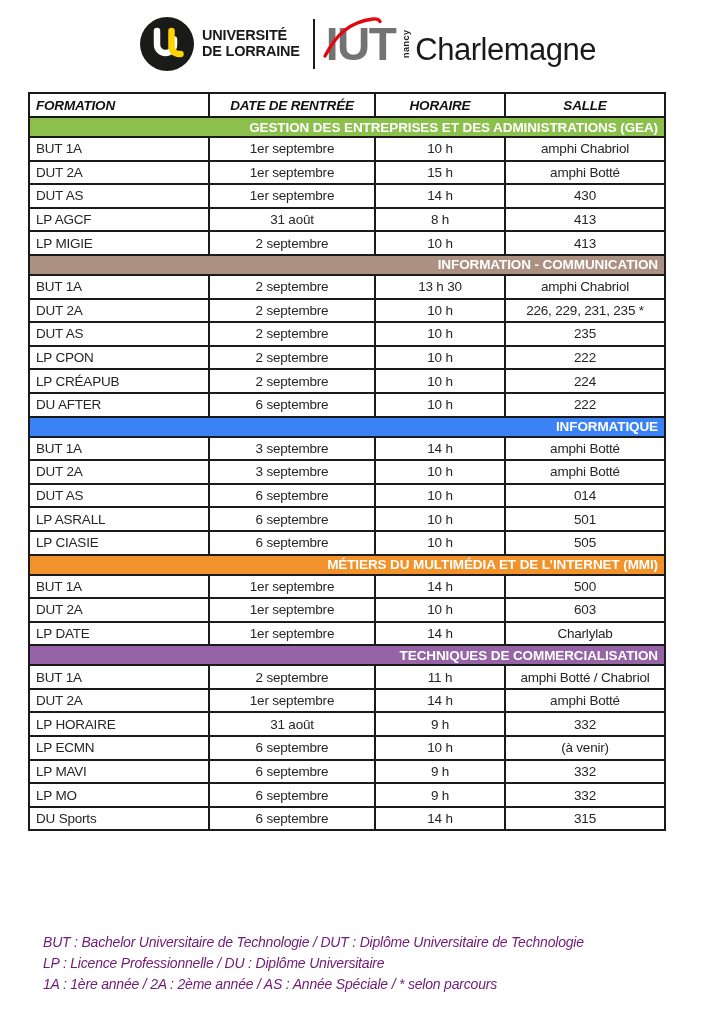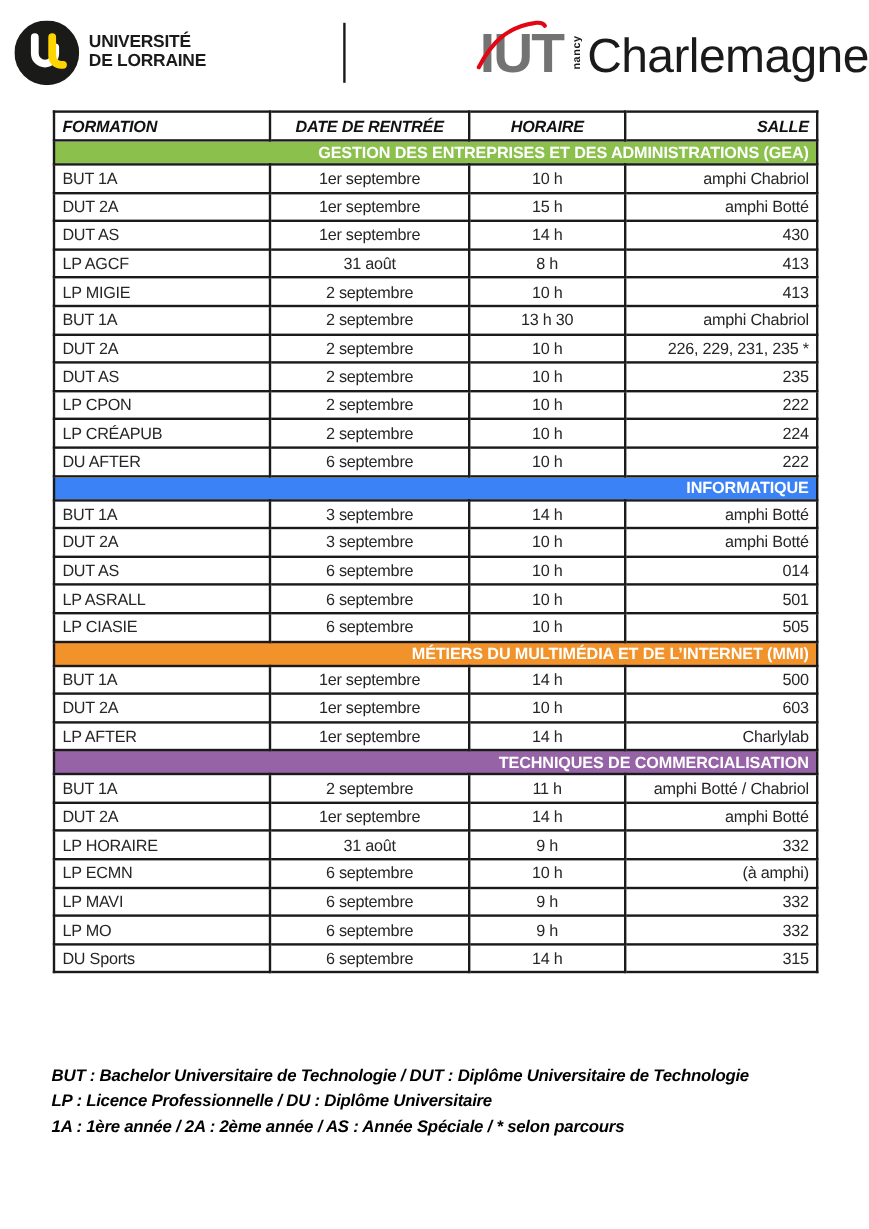"UNIVERSITÉ" .logo-bar { justify-content: space-between -> center }
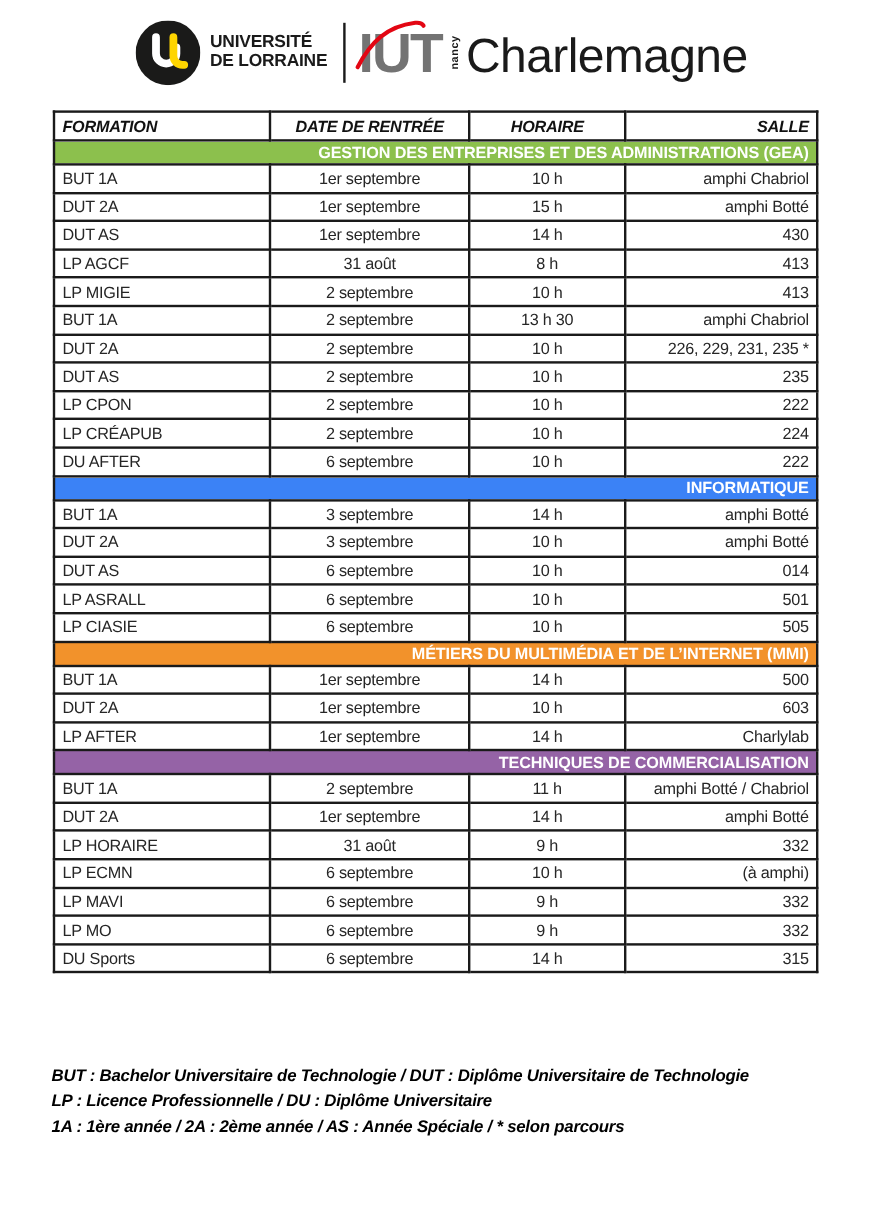"Charlemagne" .charlemagne { font-size: 40px -> 31px }
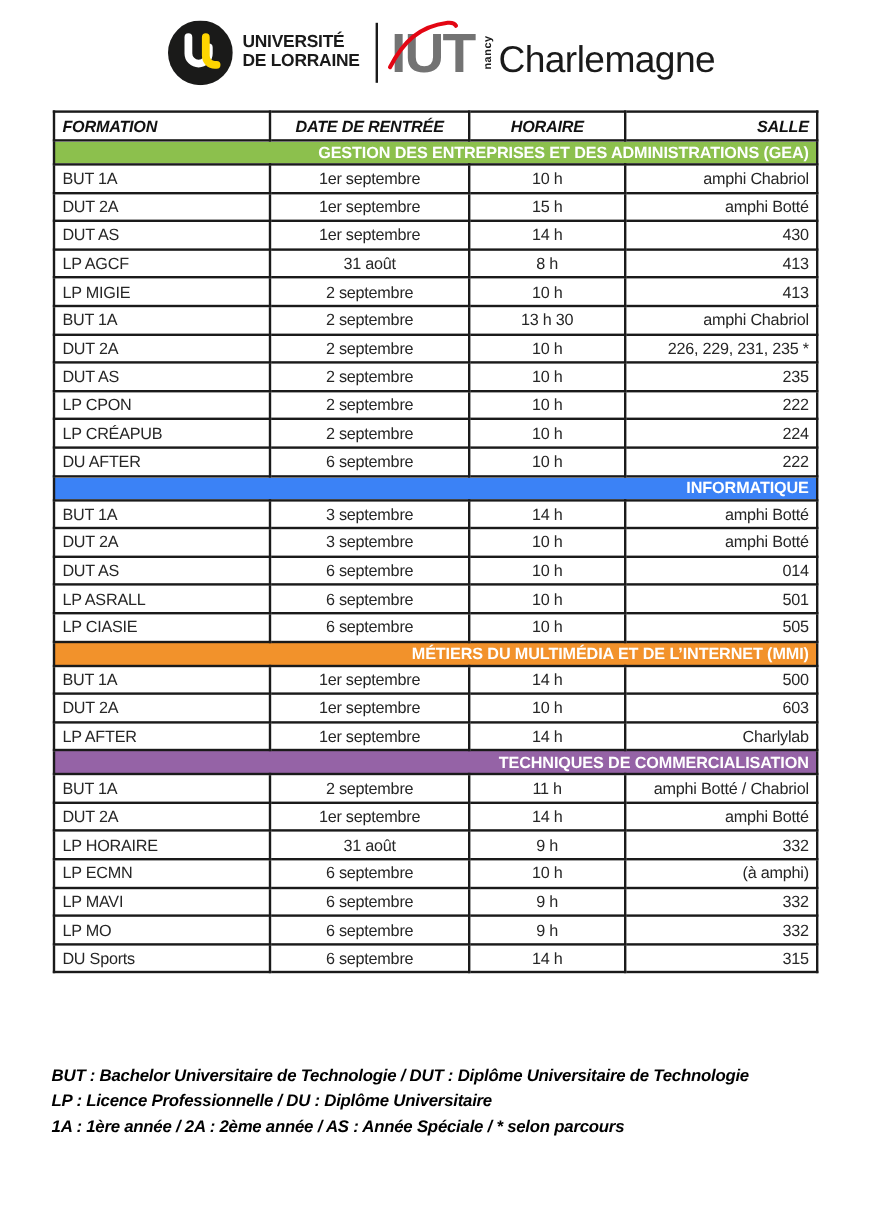"FORMATION" table.schedule { left: 44px -> 28px }
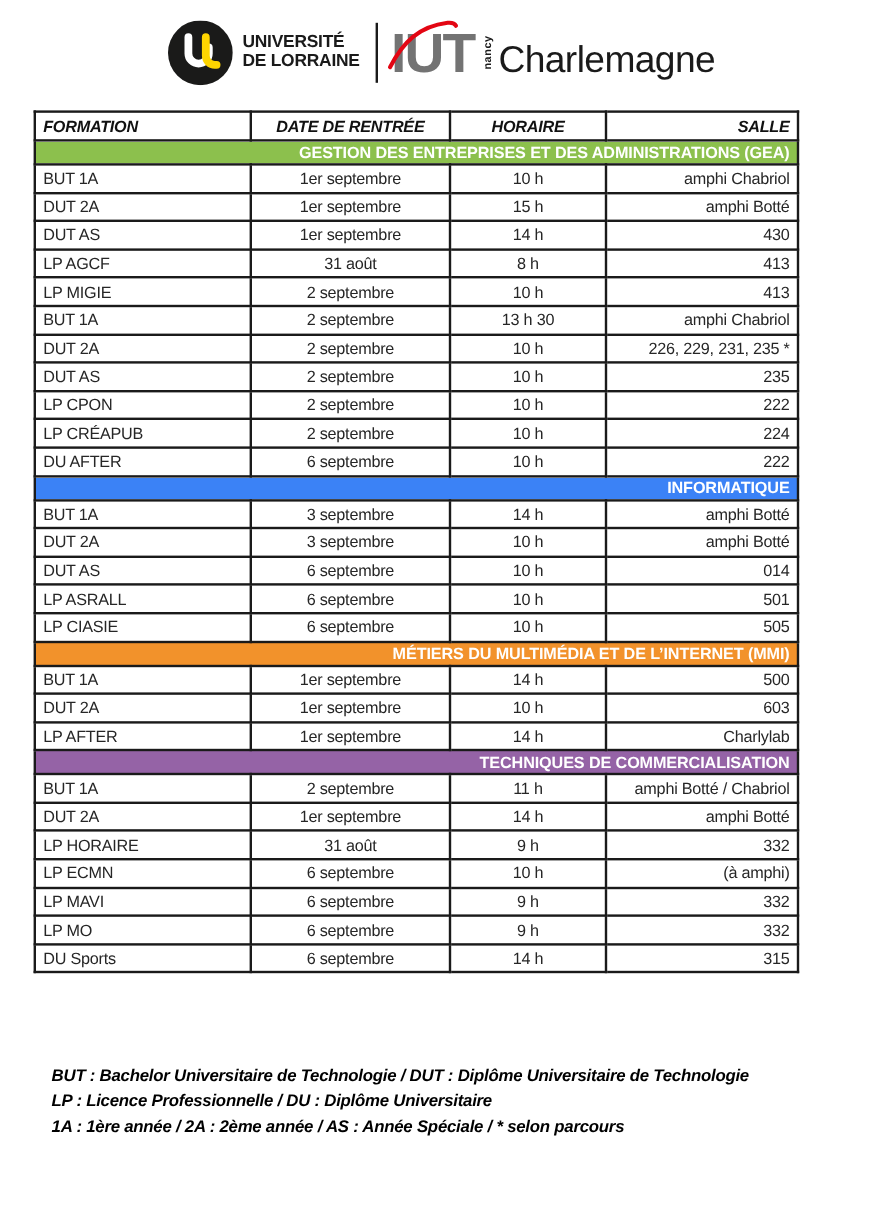"SALLE" th.col3,td.col3 { text-align: right -> center }
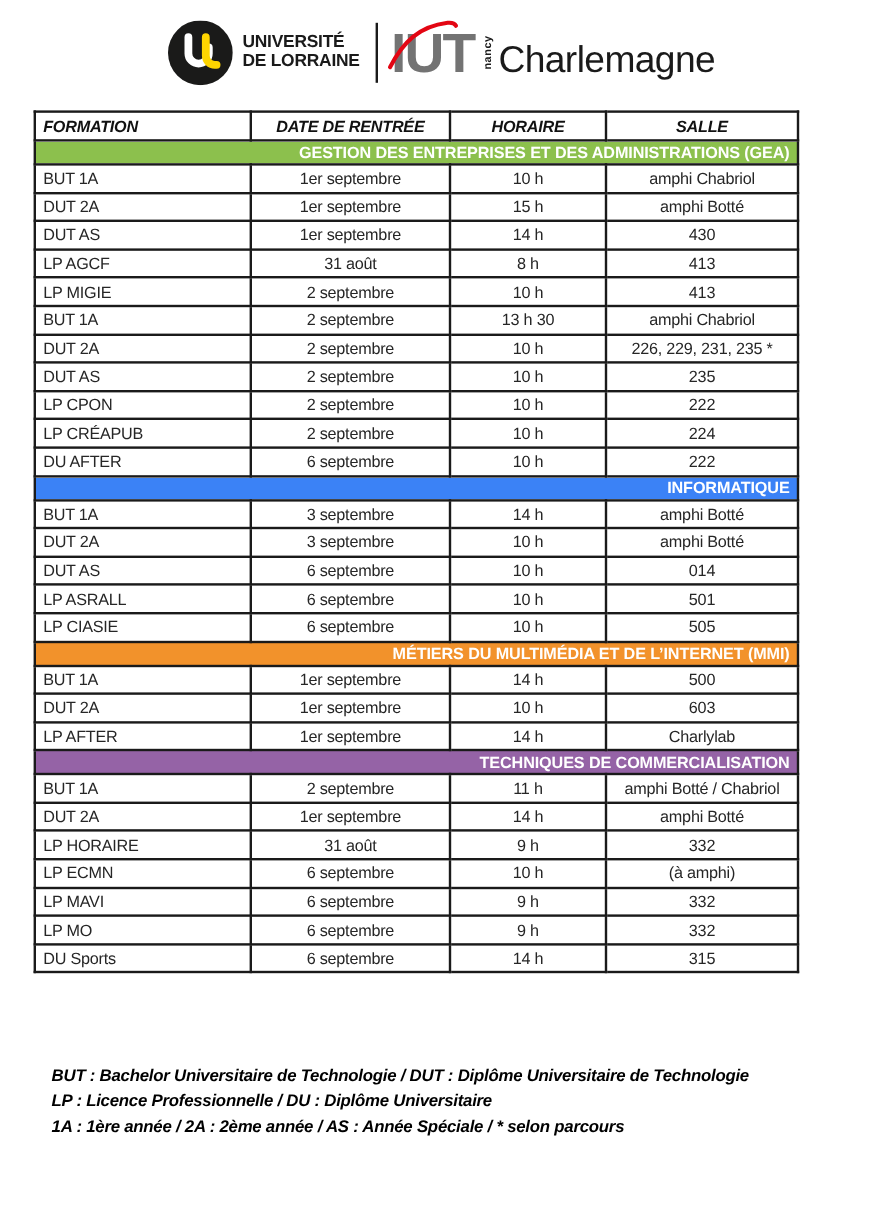"INFORMATION - COMMUNICATION" tr.band-row { html: none -> <tr> <td>INFORMATION - COMMUNICATION</td> </tr> }
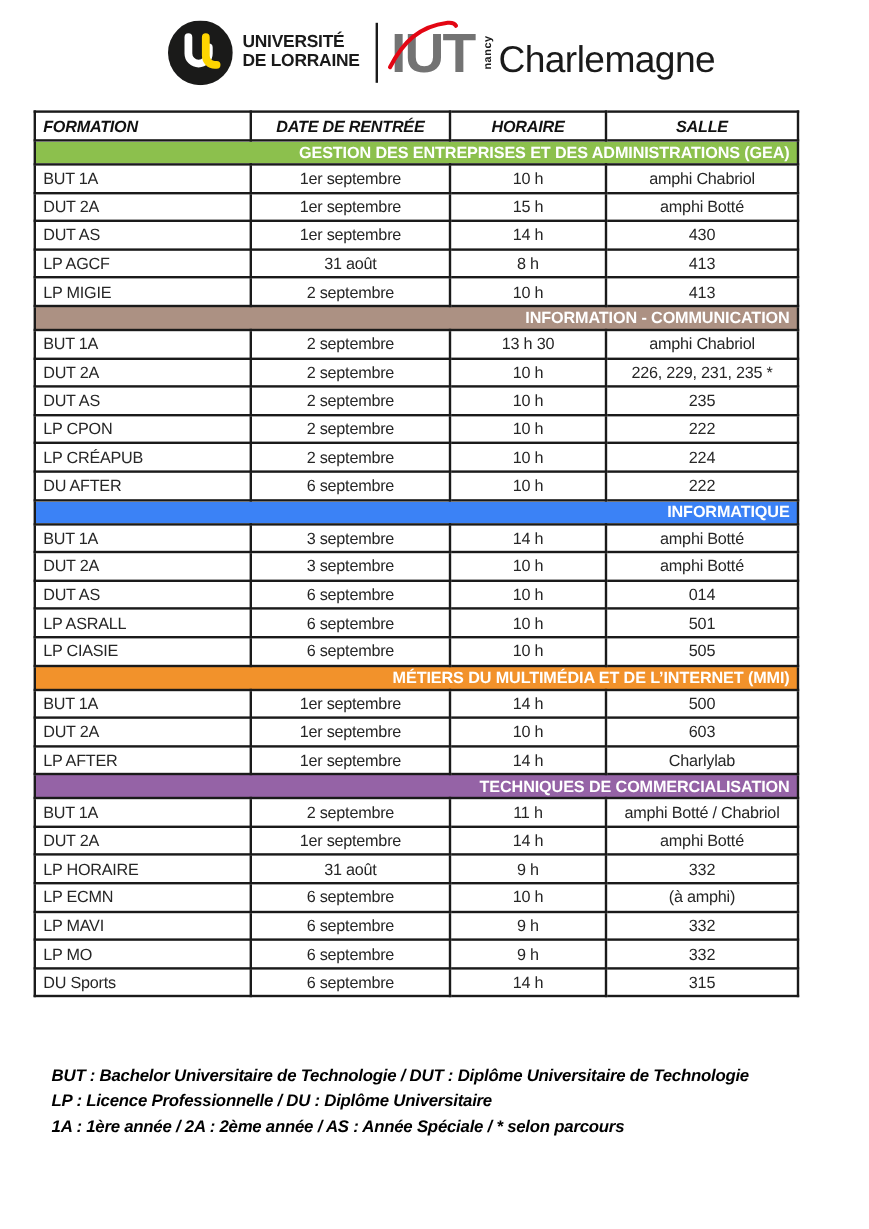"LP AFTER" td.col0 { text: AFTER -> DATE }
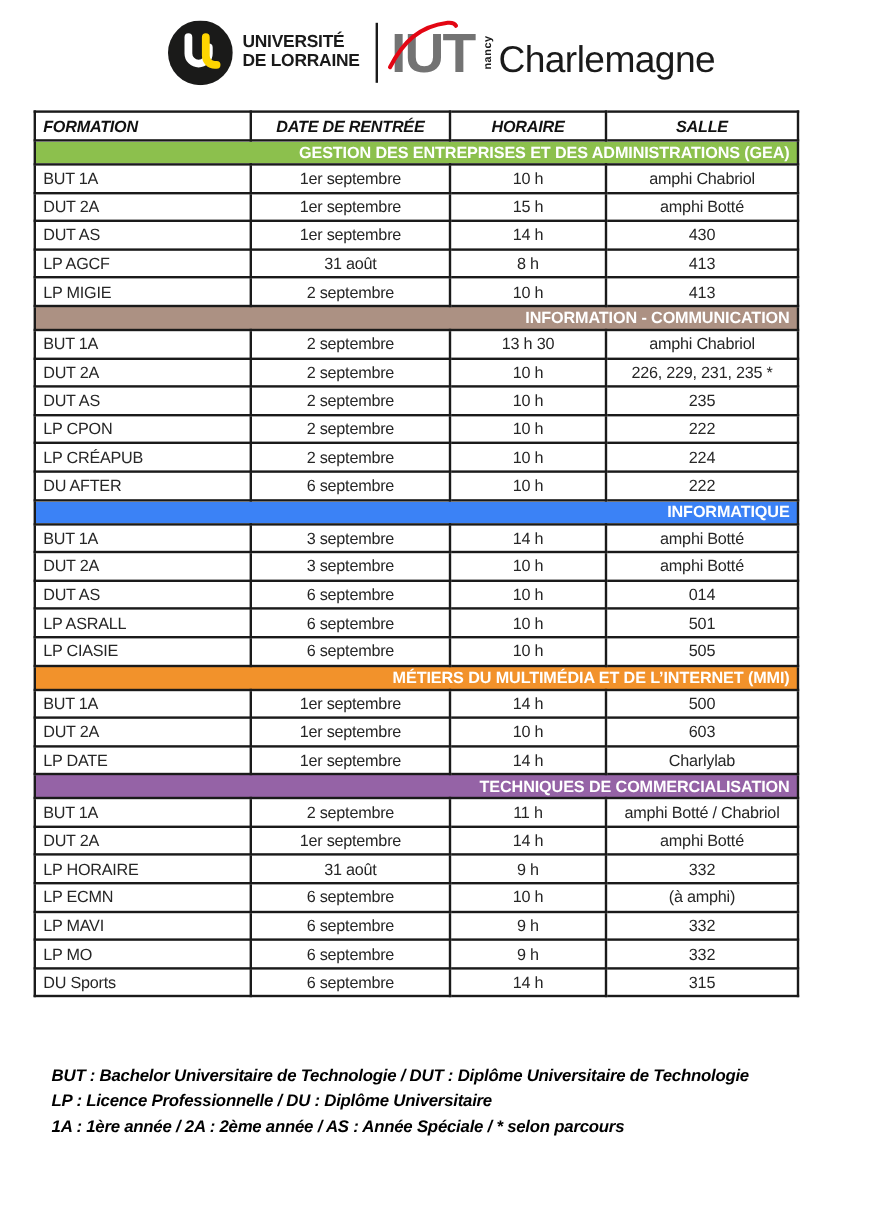"(à amphi)" td.col3 { text: amphi -> venir }
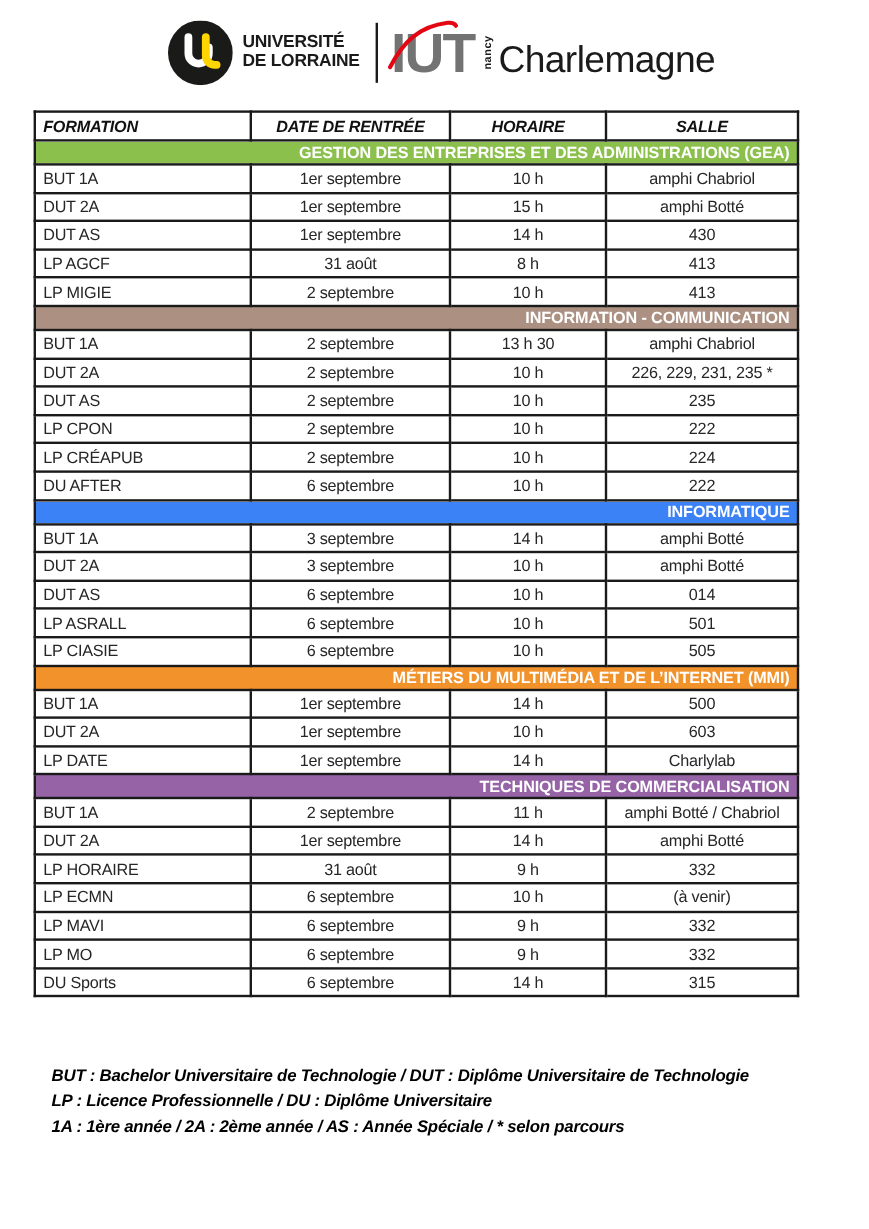"BUT : Bachelor Universitaire de" .footnotes { color: #000000 -> #701a75; font-weight: bold -> none; top: 886px -> 932px }
